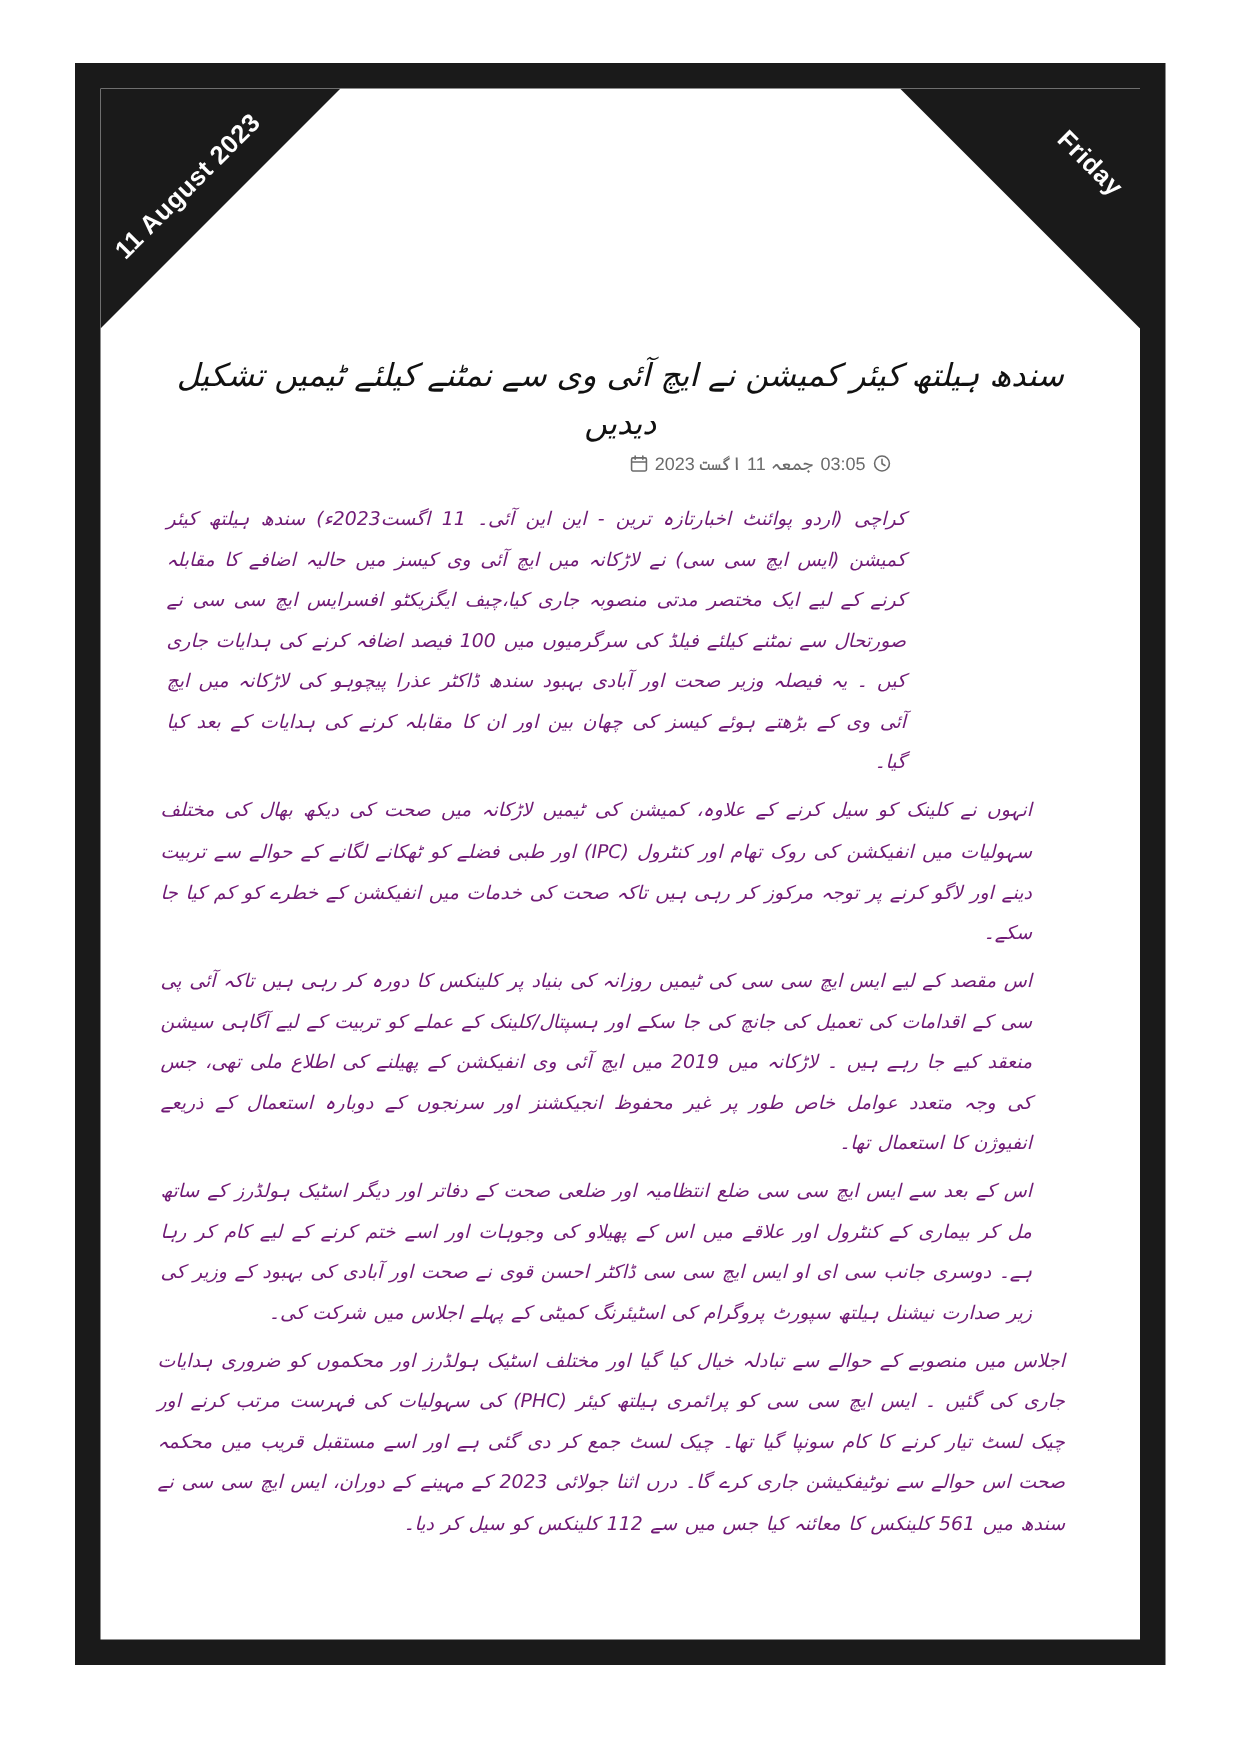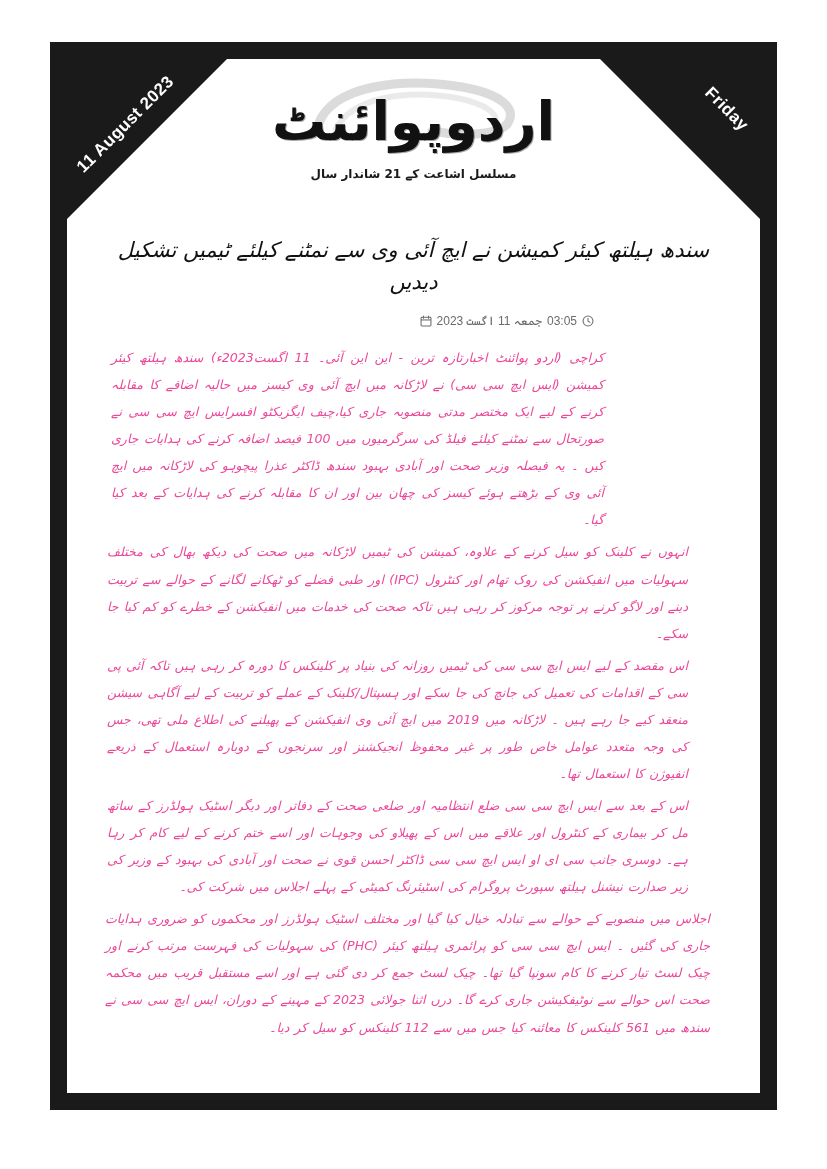"اردوپوائنٹ" div.masthead { html: <div> <div> <svg> <path></path> <path></path> </svg> <div>اردوپوائنٹ</div> </div> <div>مسلسل اشاعت کے 21 شاندار سال</div> </div> -> none }
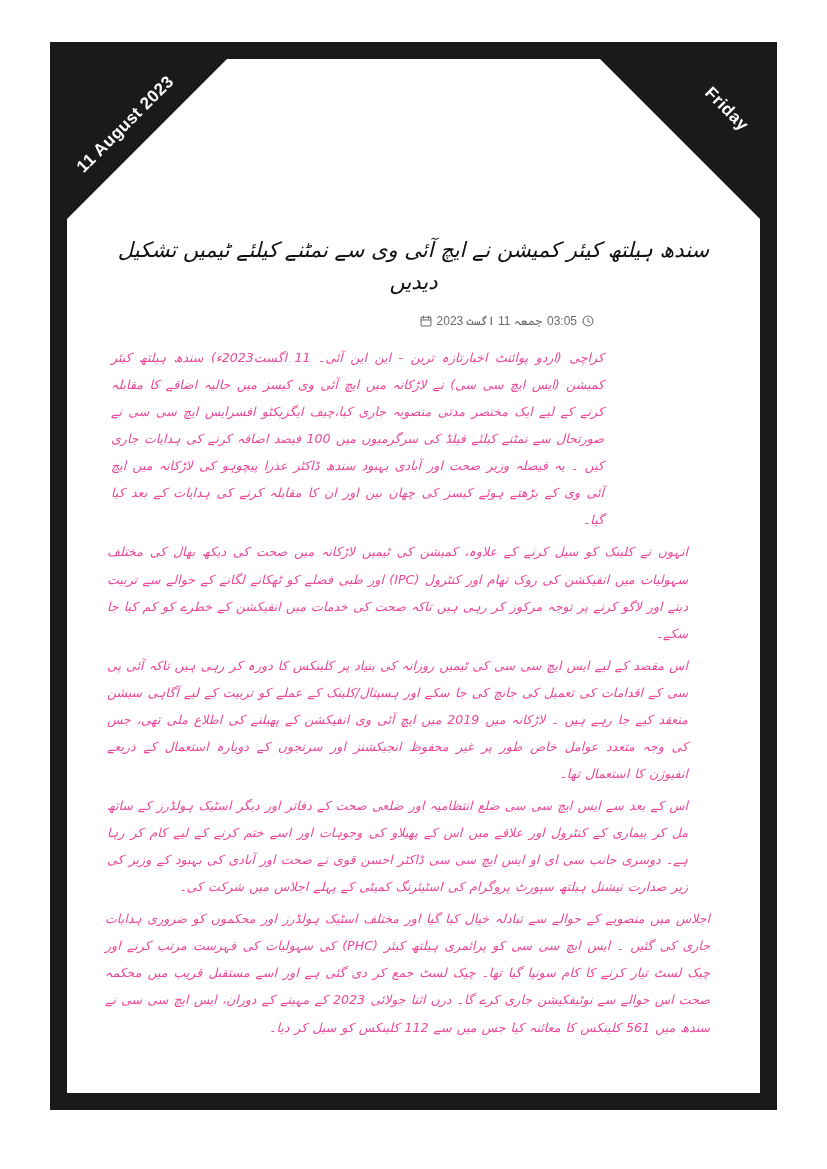"سندھ ہیلتھ کیئر کمیشن نے" .headline { margin: 0 10px 16px 10px -> 0 10px 4px 10px }
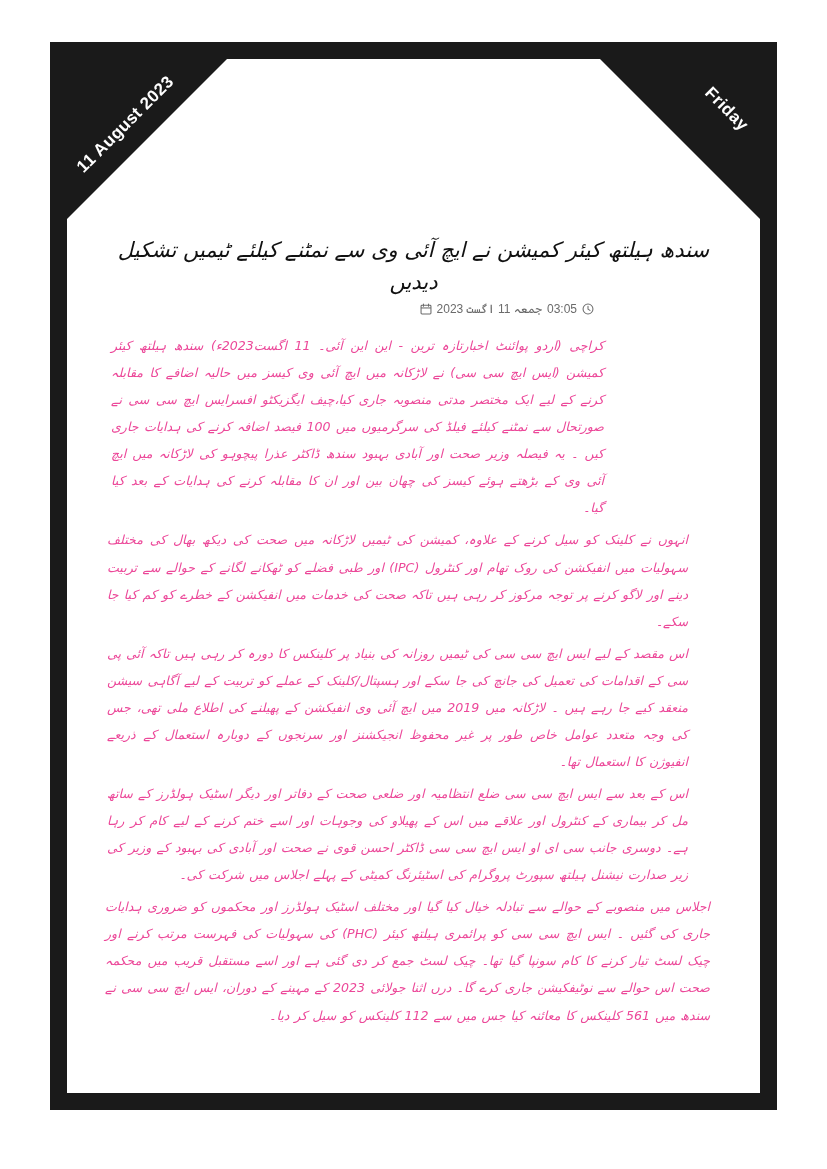"کراچی (اردو پوائنٹ اخبارتازہ ترین" .body-copy p { color: #ec4899 -> #701a75 }
